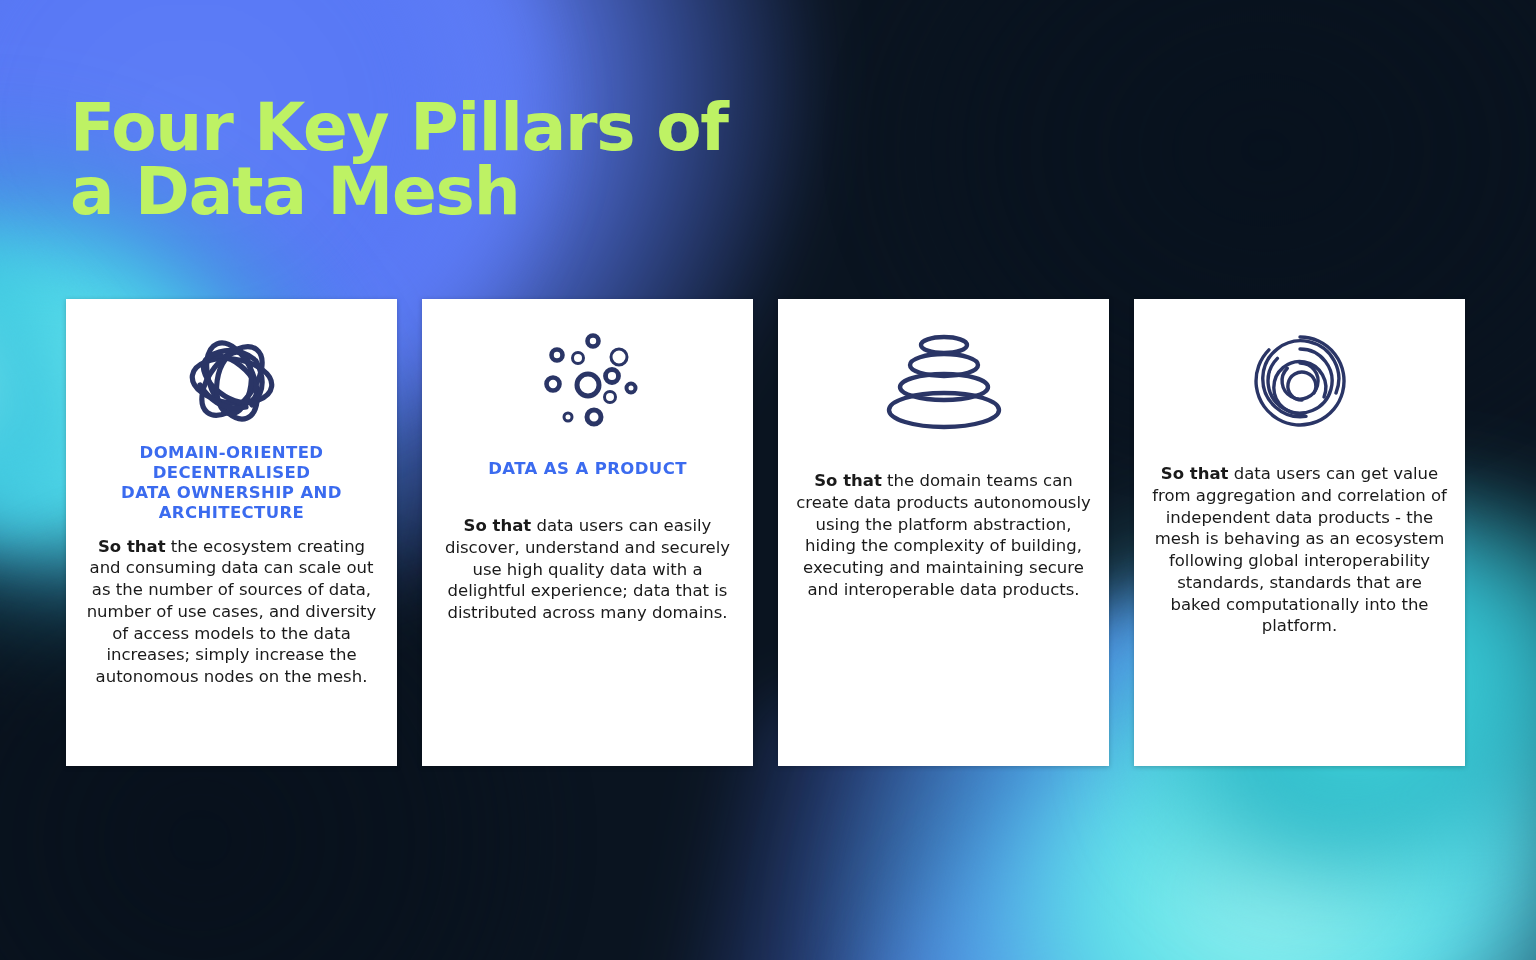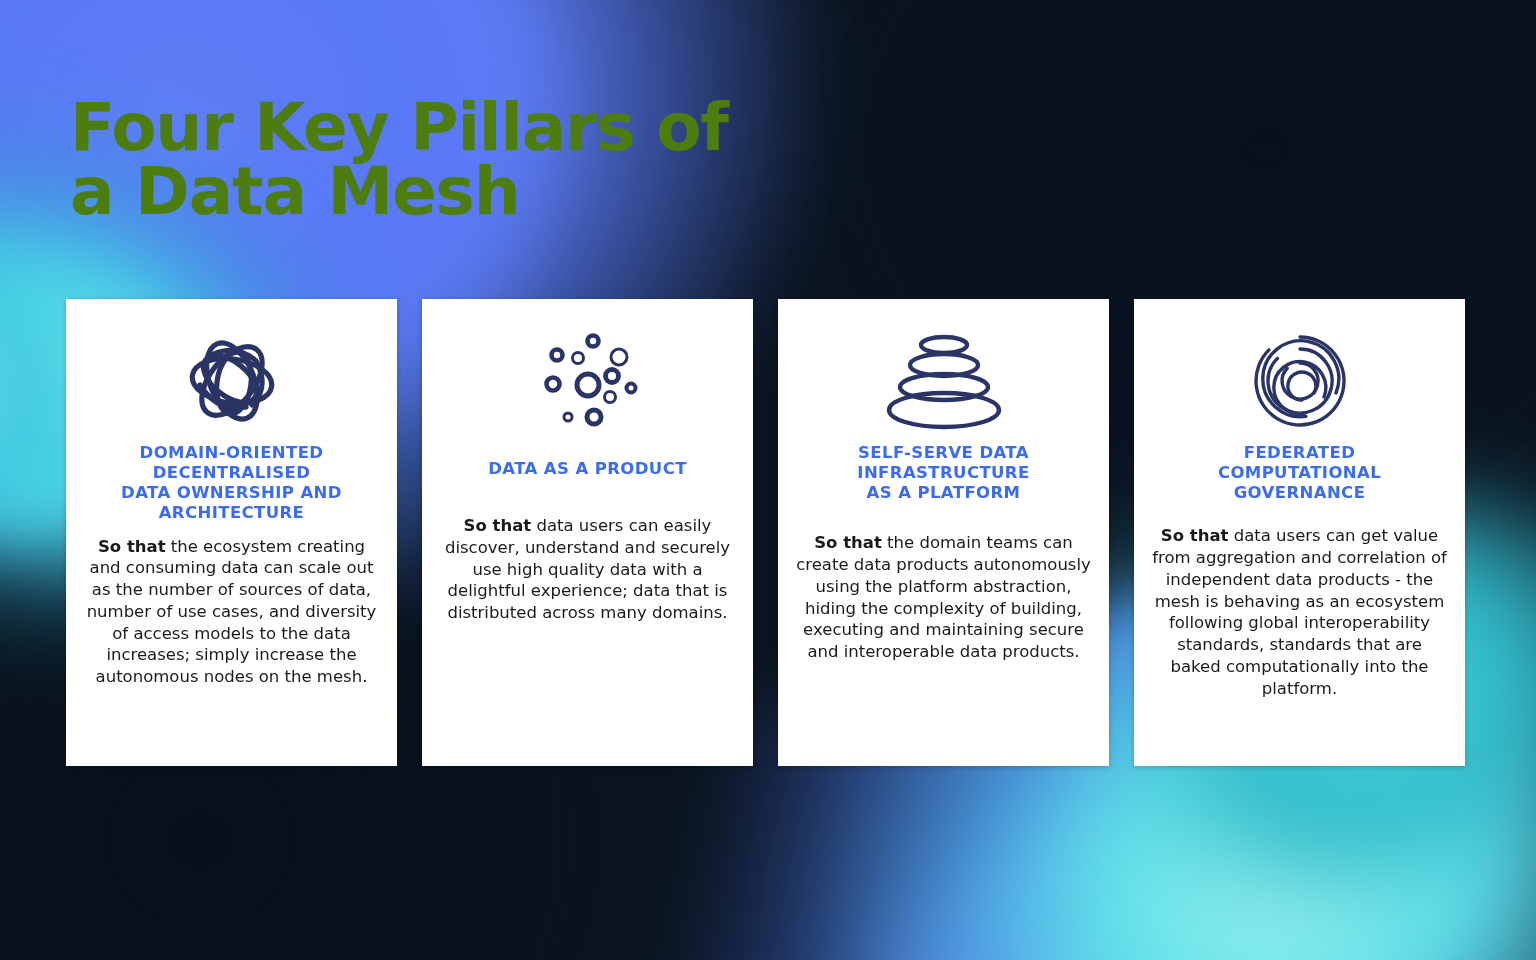"Four Key Pillars of" #title { color: #4d7c0f -> #bef264 }
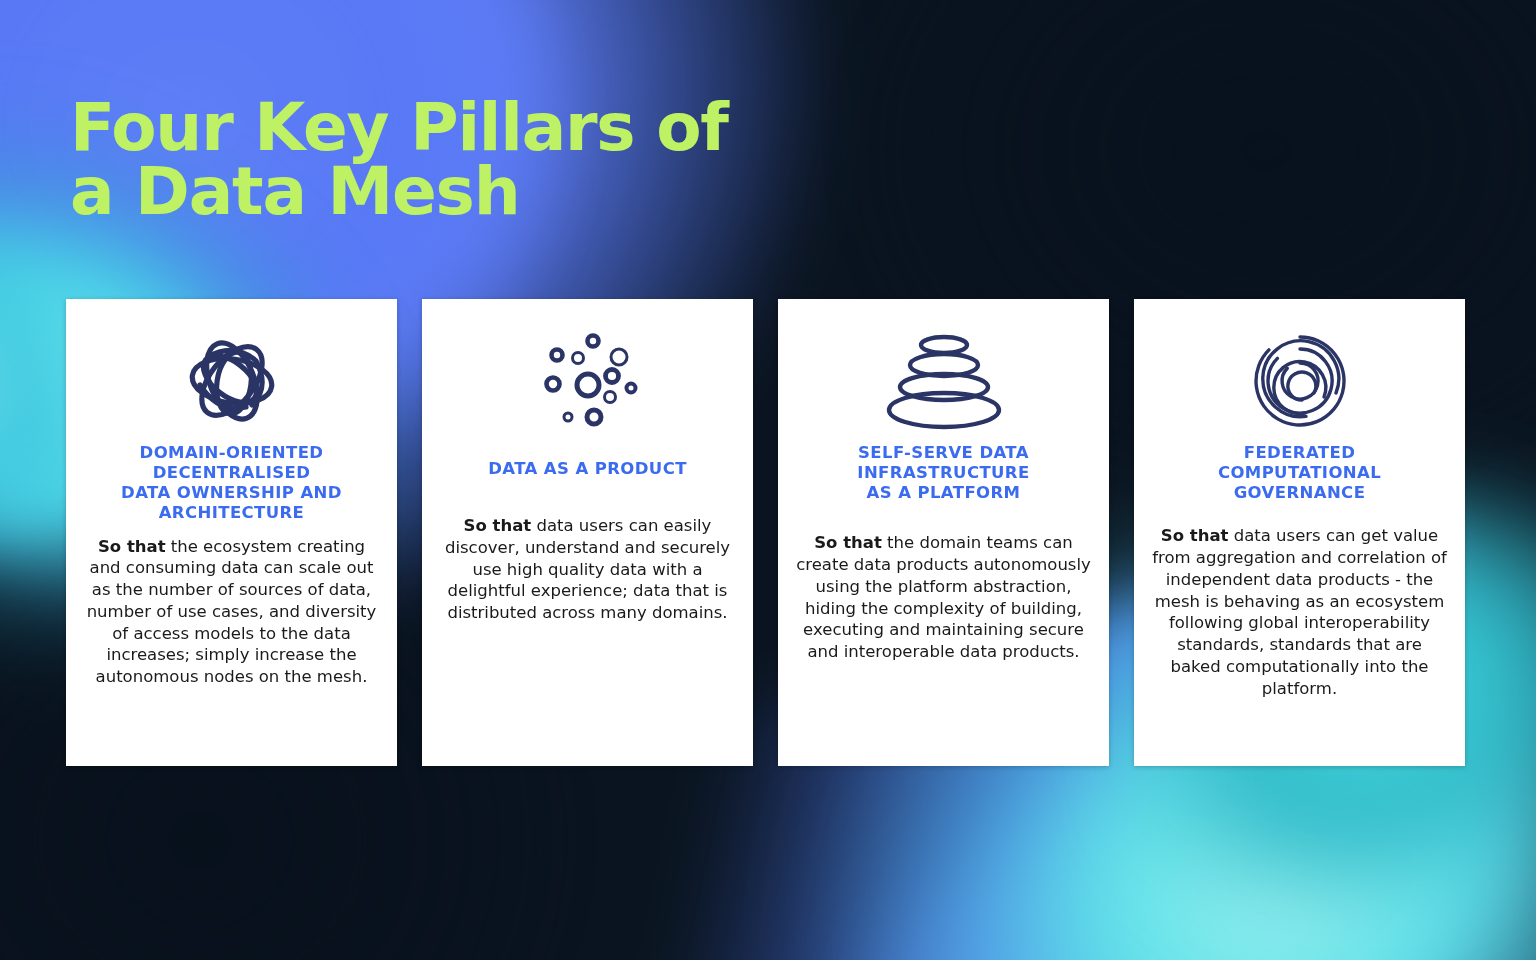"SELF-SERVE DATA" div.card-heading { html: <div>SELF-SERVE DATA INFRASTRUCTURE AS A PLATFORM</div> -> none }
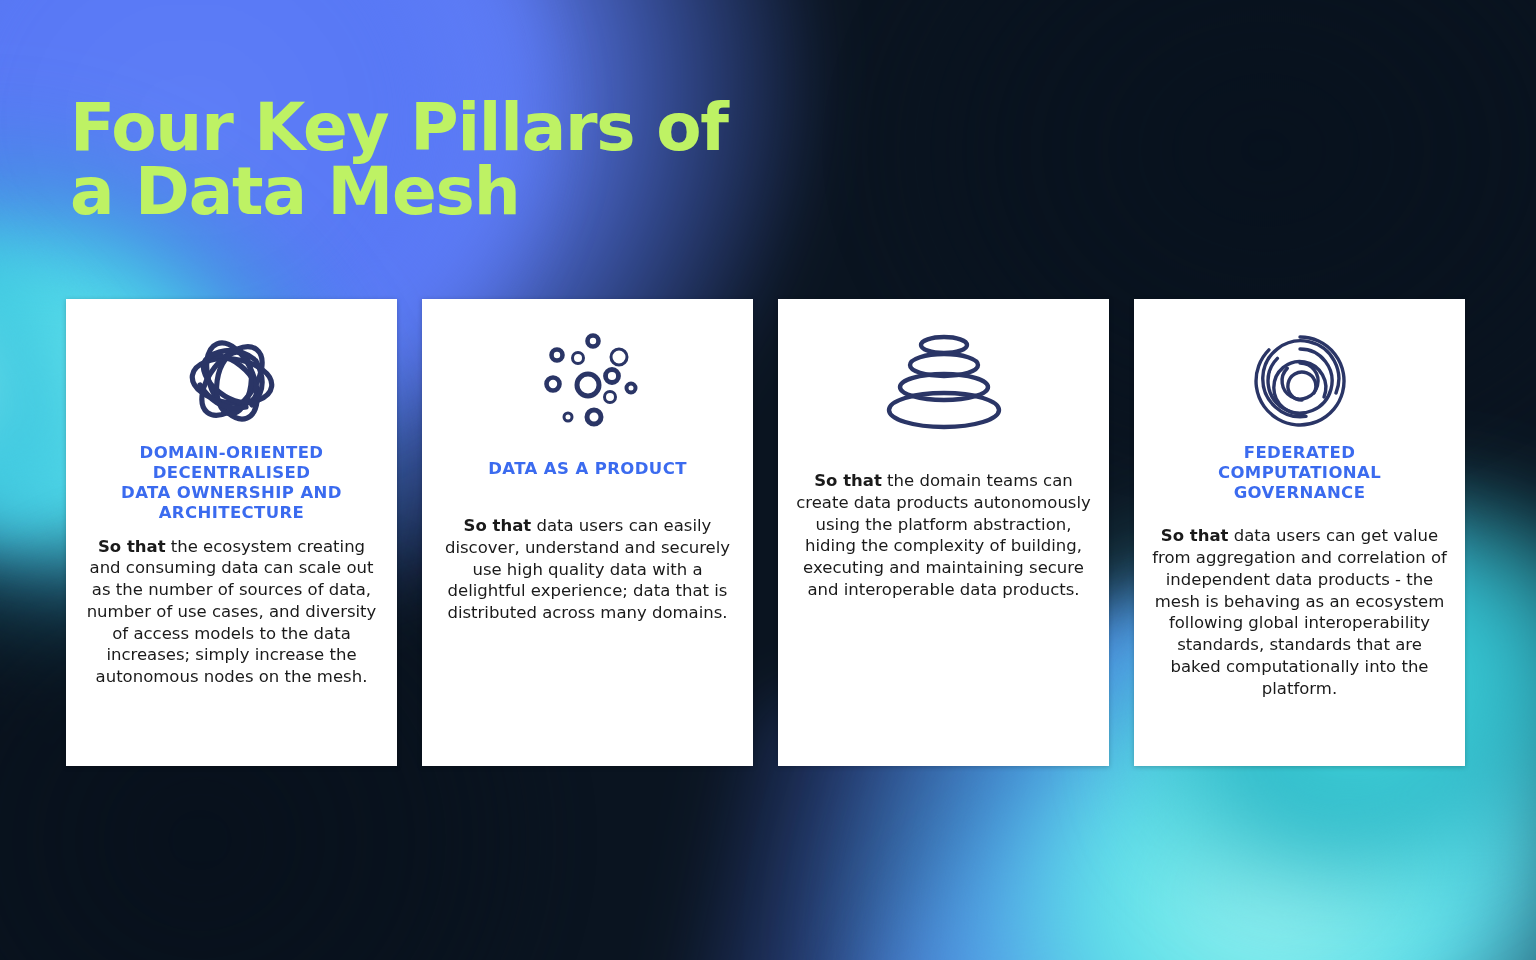"FEDERATED" div.card-heading { html: <div>FEDERATED COMPUTATIONAL GOVERNANCE</div> -> none }
